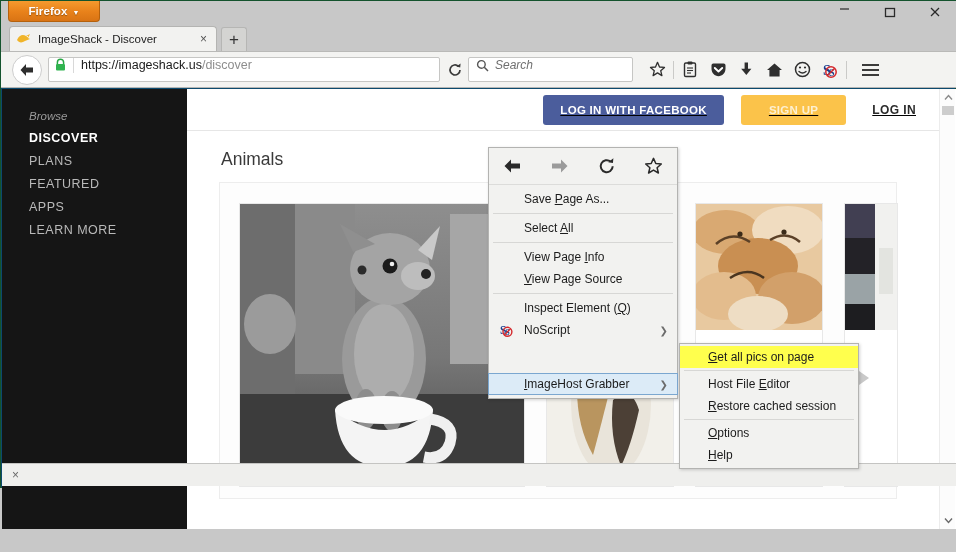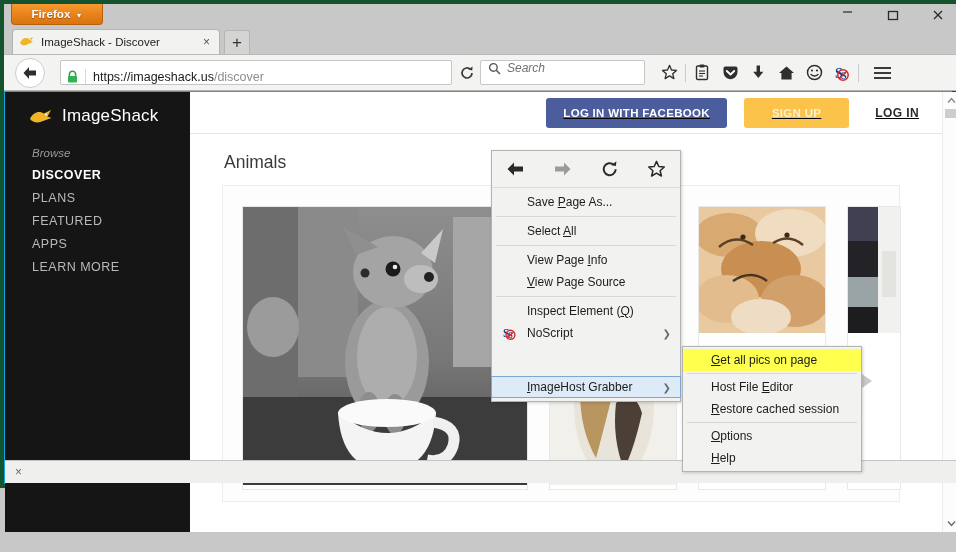"Firefox" #app { background: #0ea5e9 -> #0c4a6e; border: 4px solid #14532d -> 1px solid #14532d }
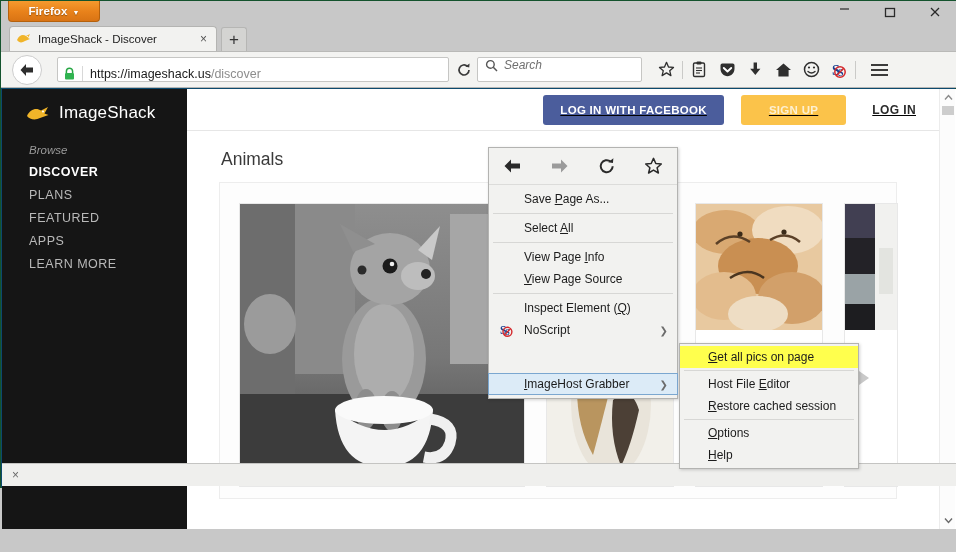"https://imageshack.us/discover" .urlbar { align-items: flex-end -> flex-start; margin-left: 15px -> 6px }
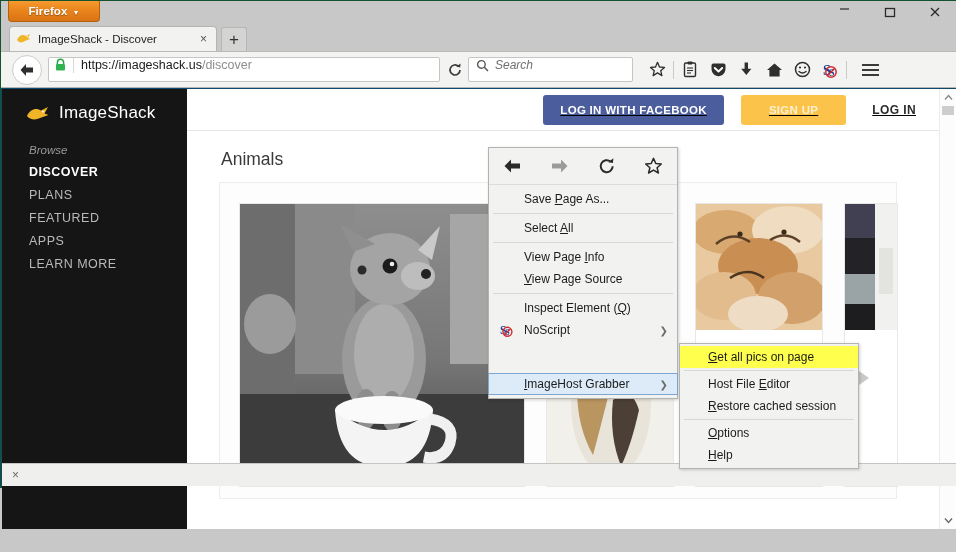"ImageShack" div.logo-row { html: <div> <span> <svg> <path></path> <circle></circle> </svg> </span> <span>ImageShack</span> </div> -> none }
